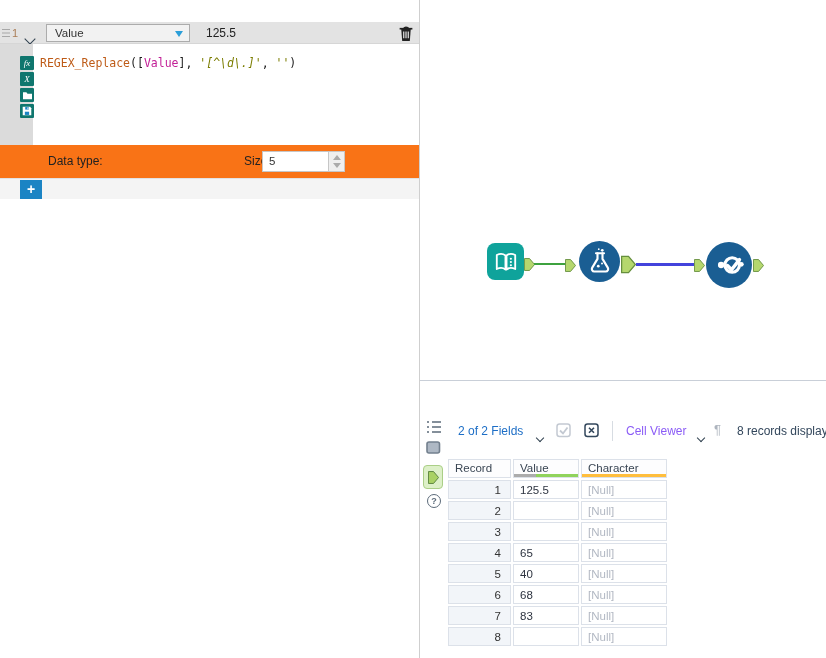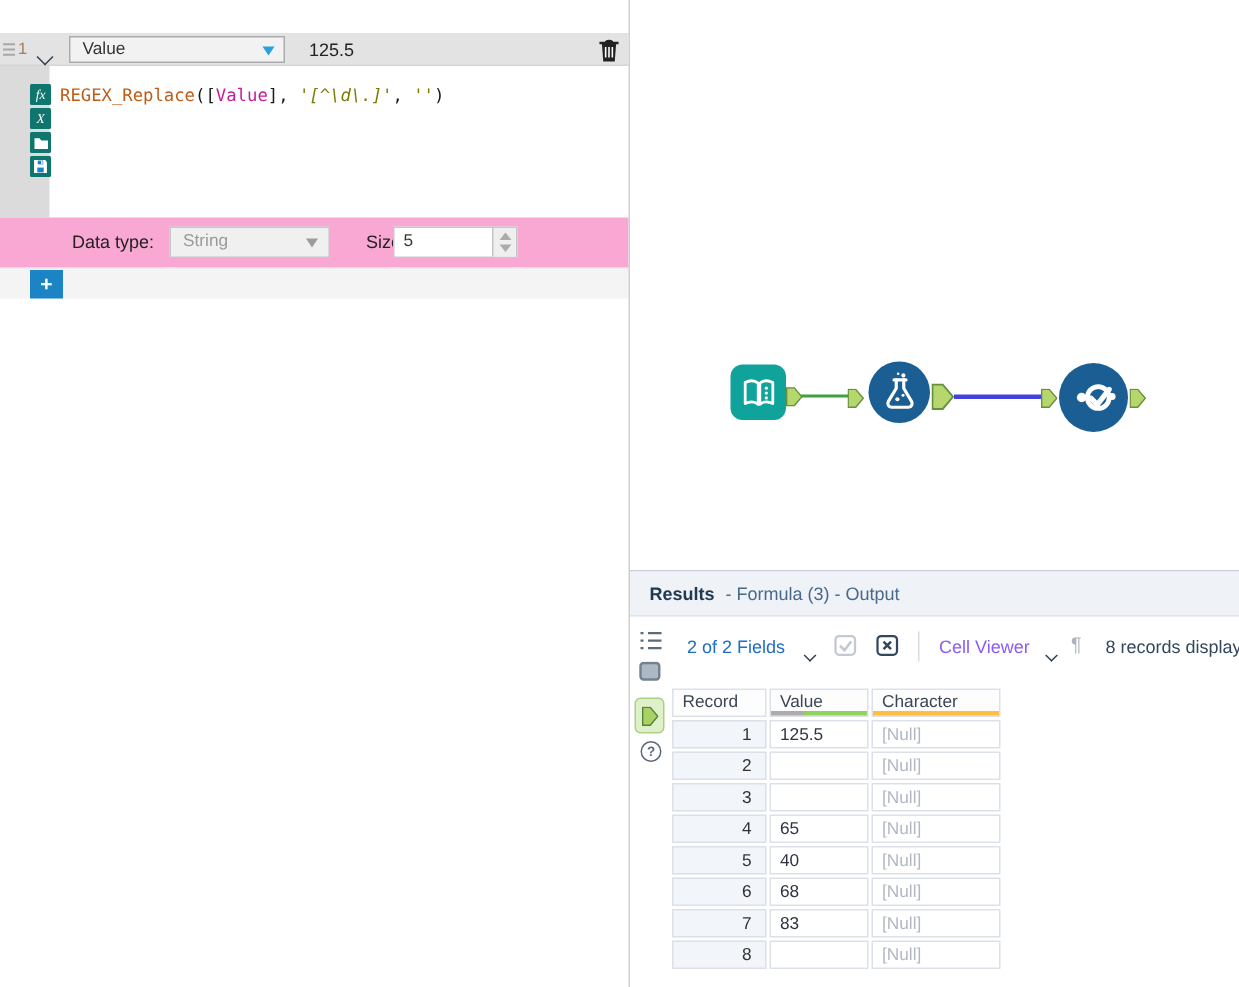"Data type:" .datatype-row { background: #f9a8d4 -> #f97316 }
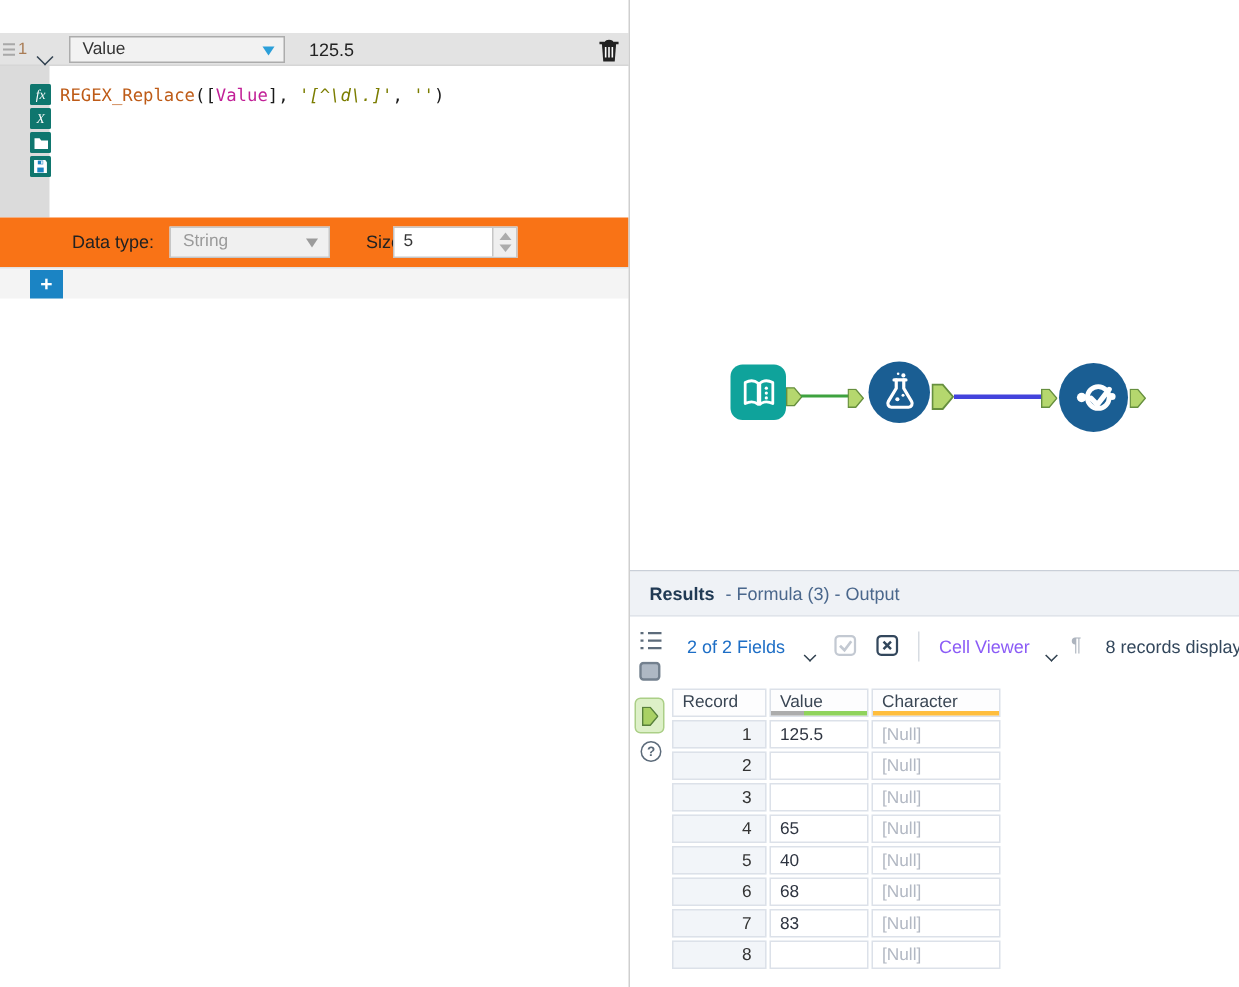"String" div.dt-dd { html: <div> <span>String</span> <span></span> </div> -> none }
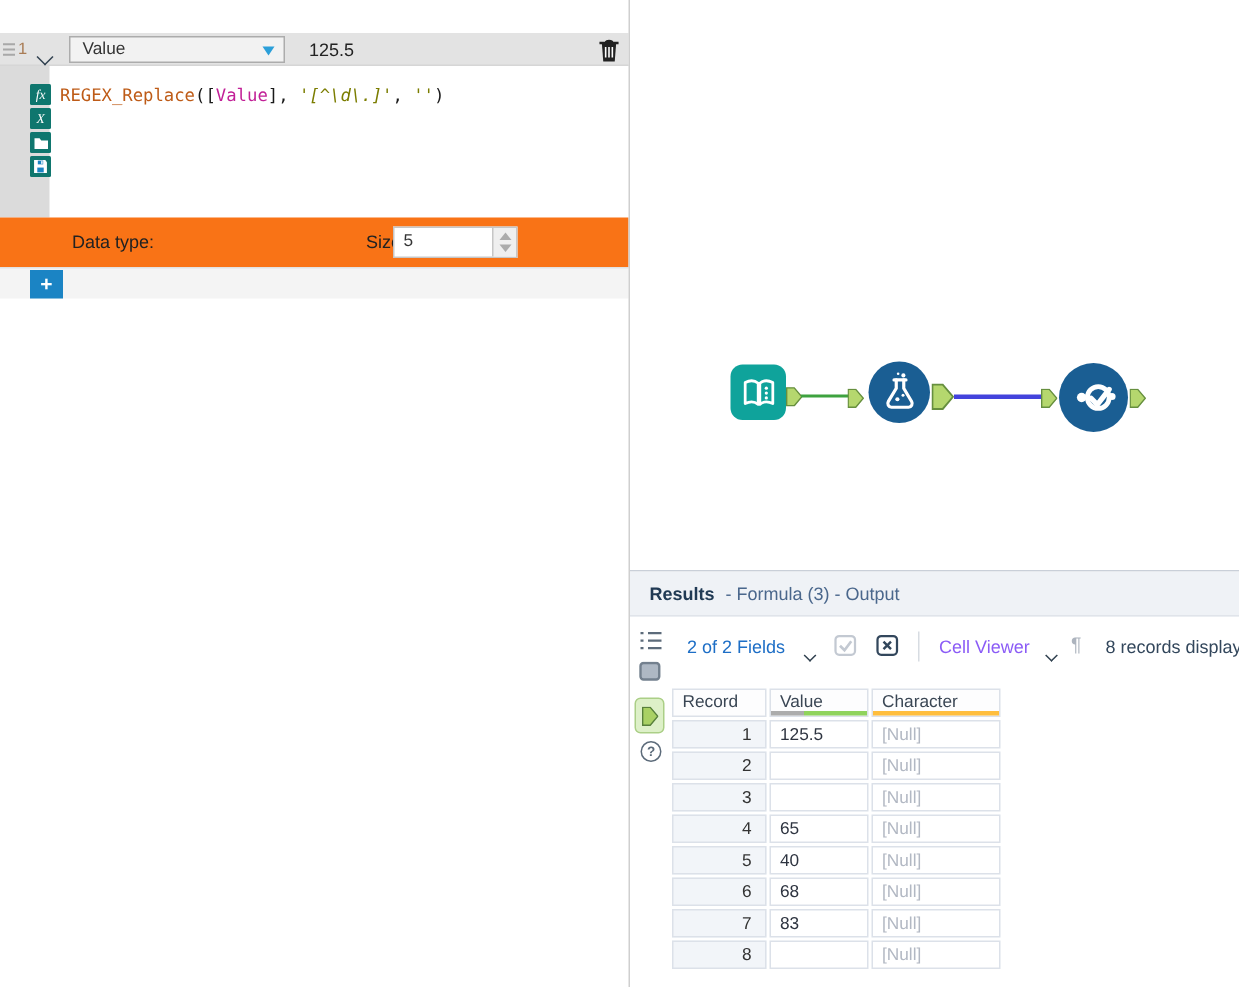"Results - Formula (3) -" div.res-title { html: <div> <span>Results</span> <span>- Formula (3) - Output</span> </div> -> none }
